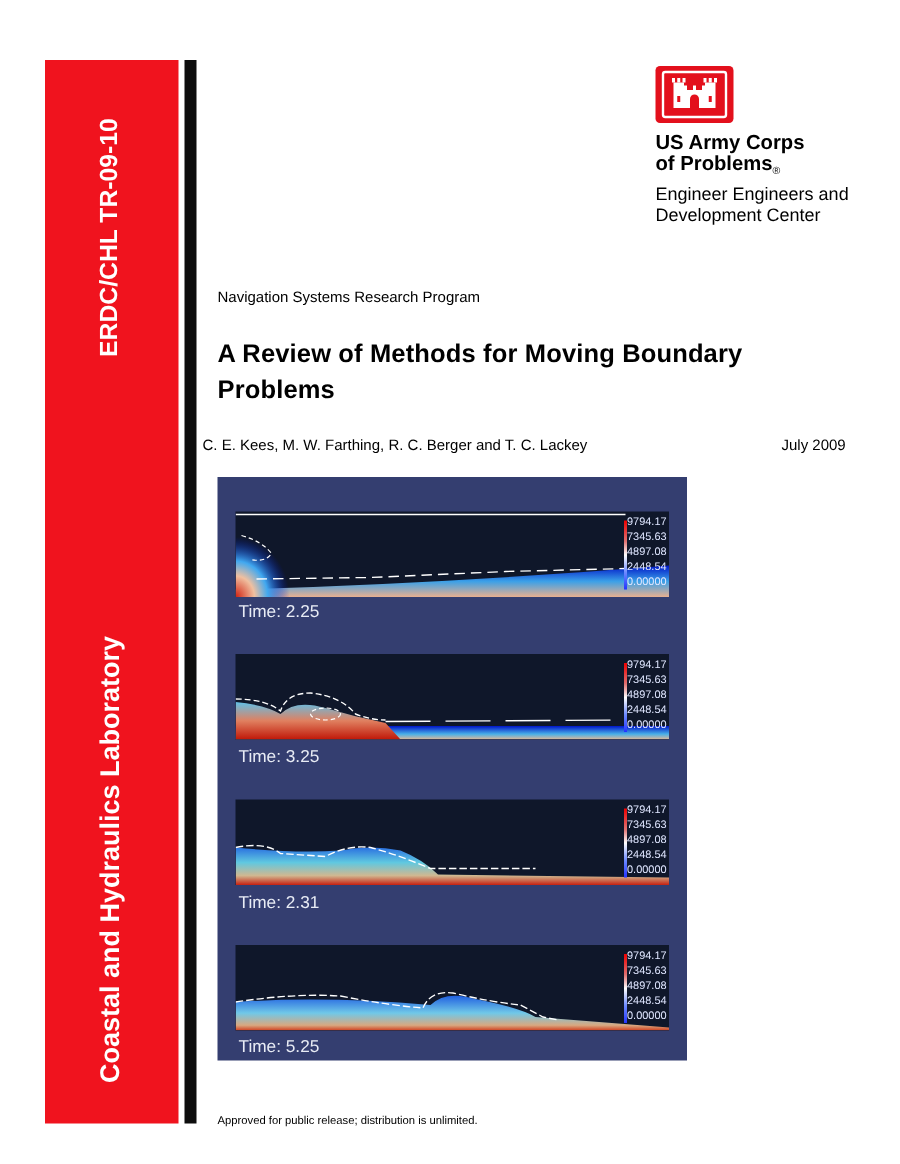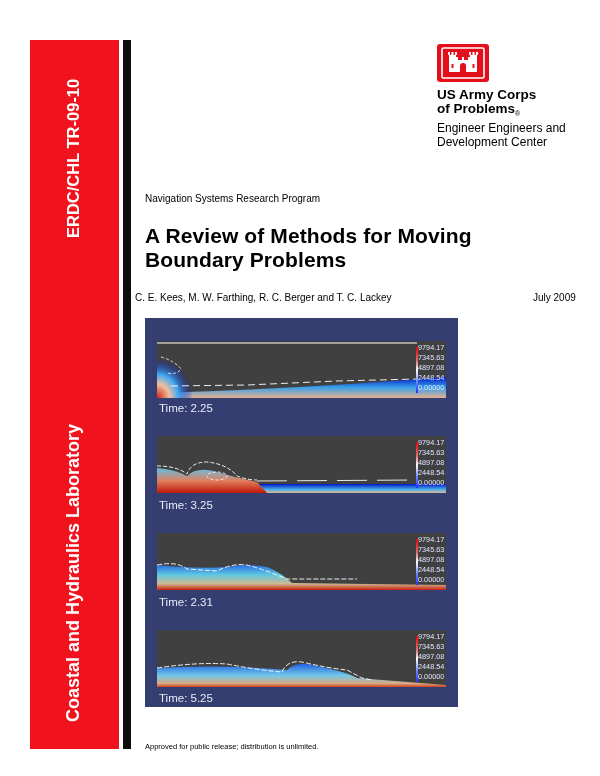"A Review of Methods for" .title { font-size: 21px -> 17px }
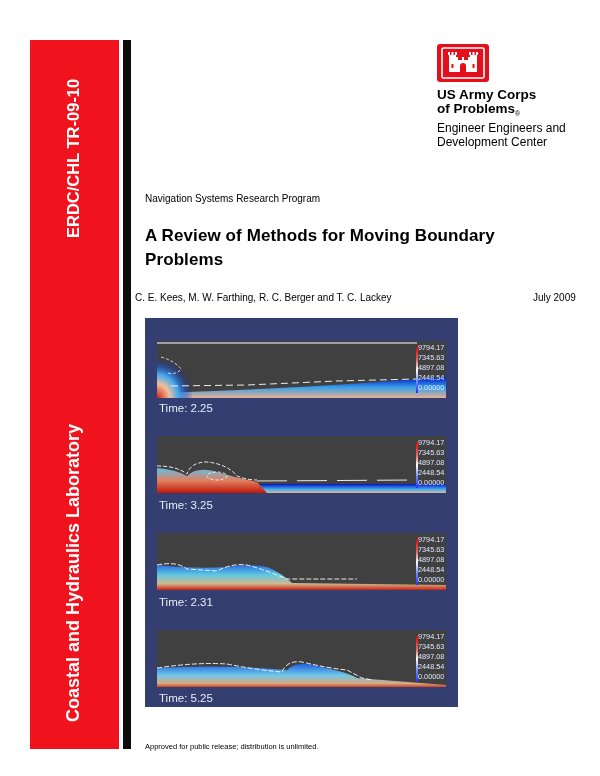"July 2009" .date { left: 533px -> 521px }
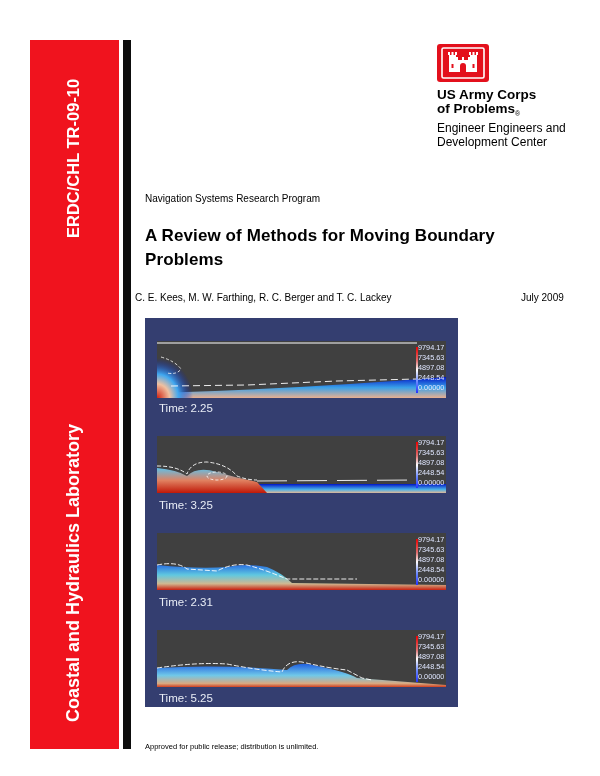"9794.17" .panel { background: #404040 -> #0f172a }
